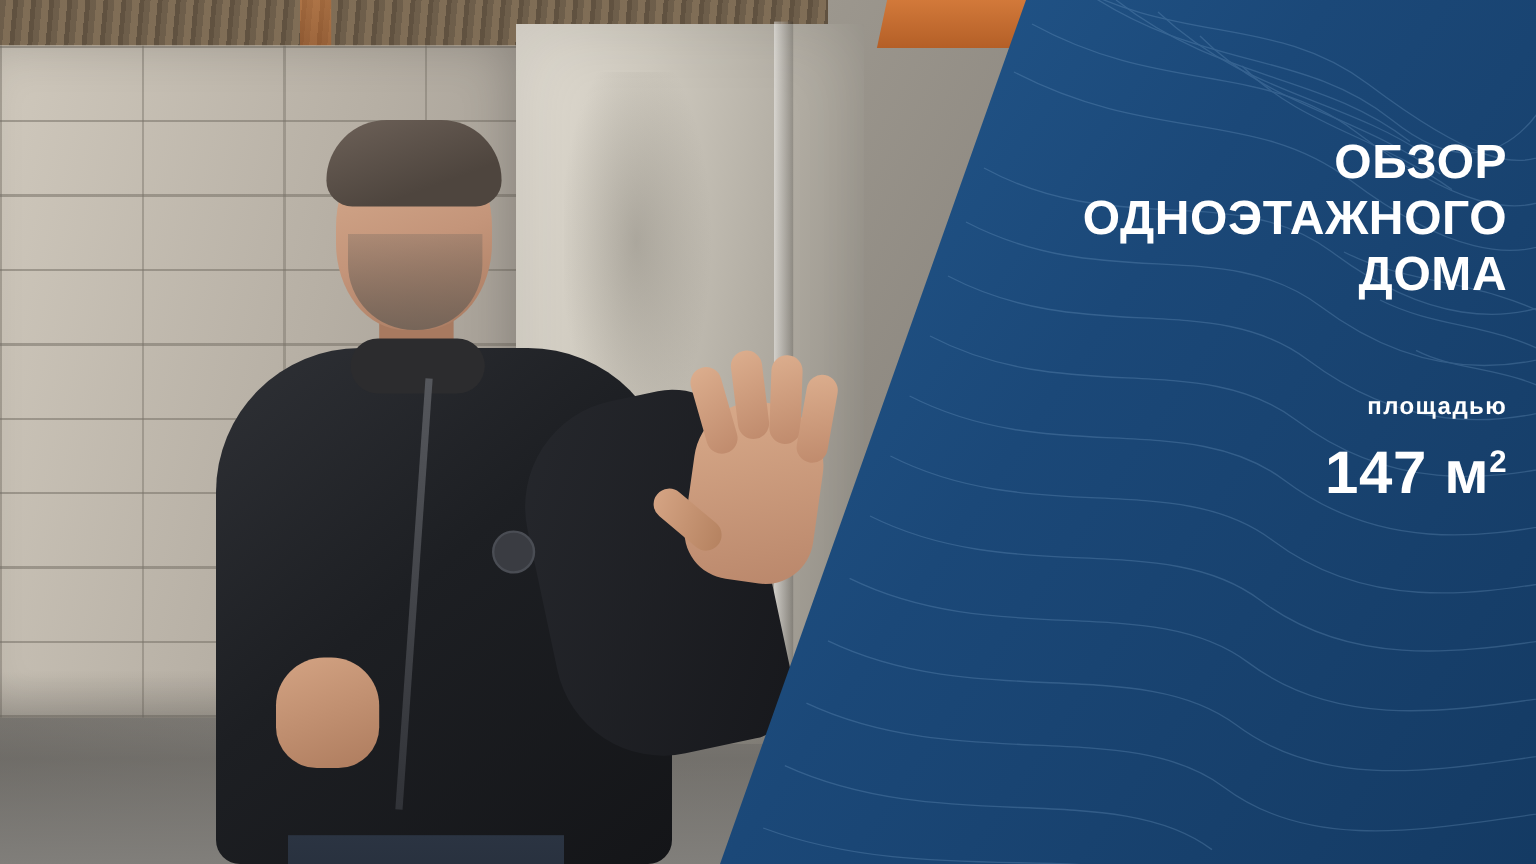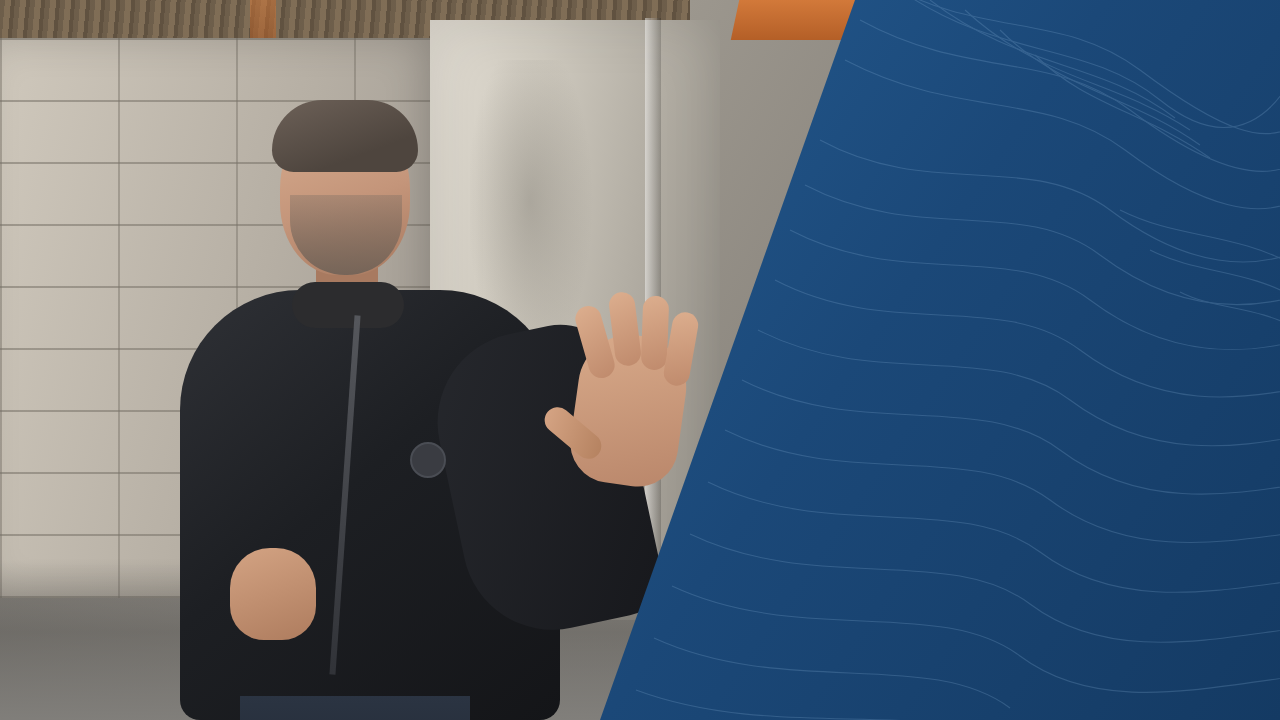"ОБЗОР" div.panel-content { html: none -> <div> <div> <div>ОБЗОР</div> <div>ОДНОЭТАЖНОГО</div> <div>ДОМА</div> </div> <div>площадью</div> <div> <span>147 м</span><sup>2</sup> </div> </div> }
